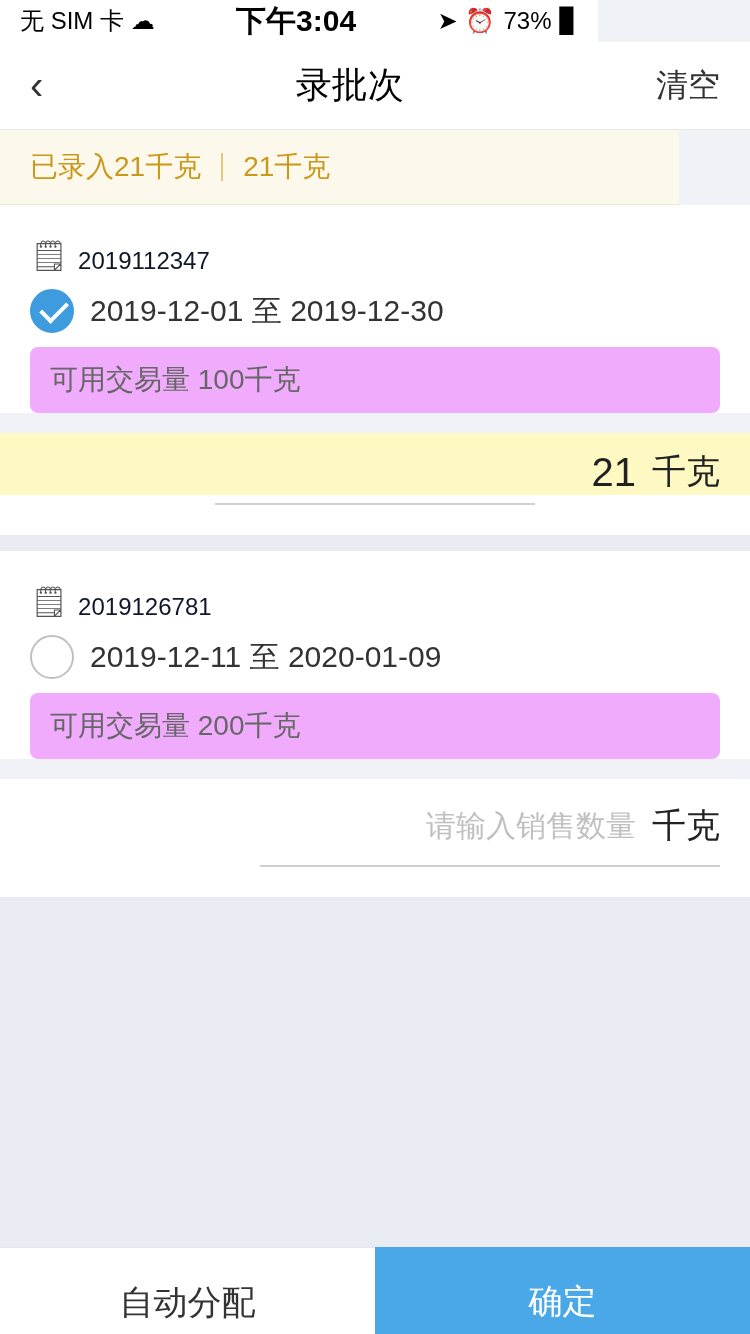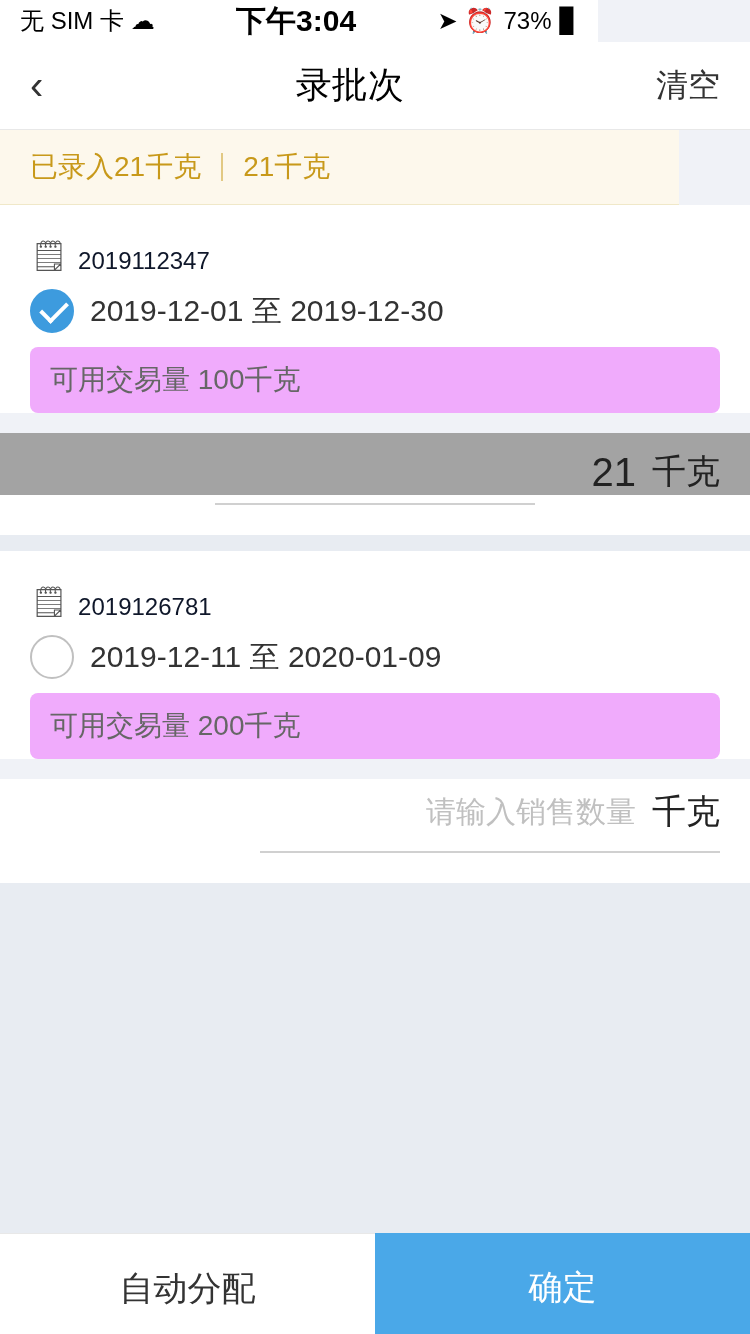"21" .quantity-row { background: #a3a3a3 -> #fef9c3 }
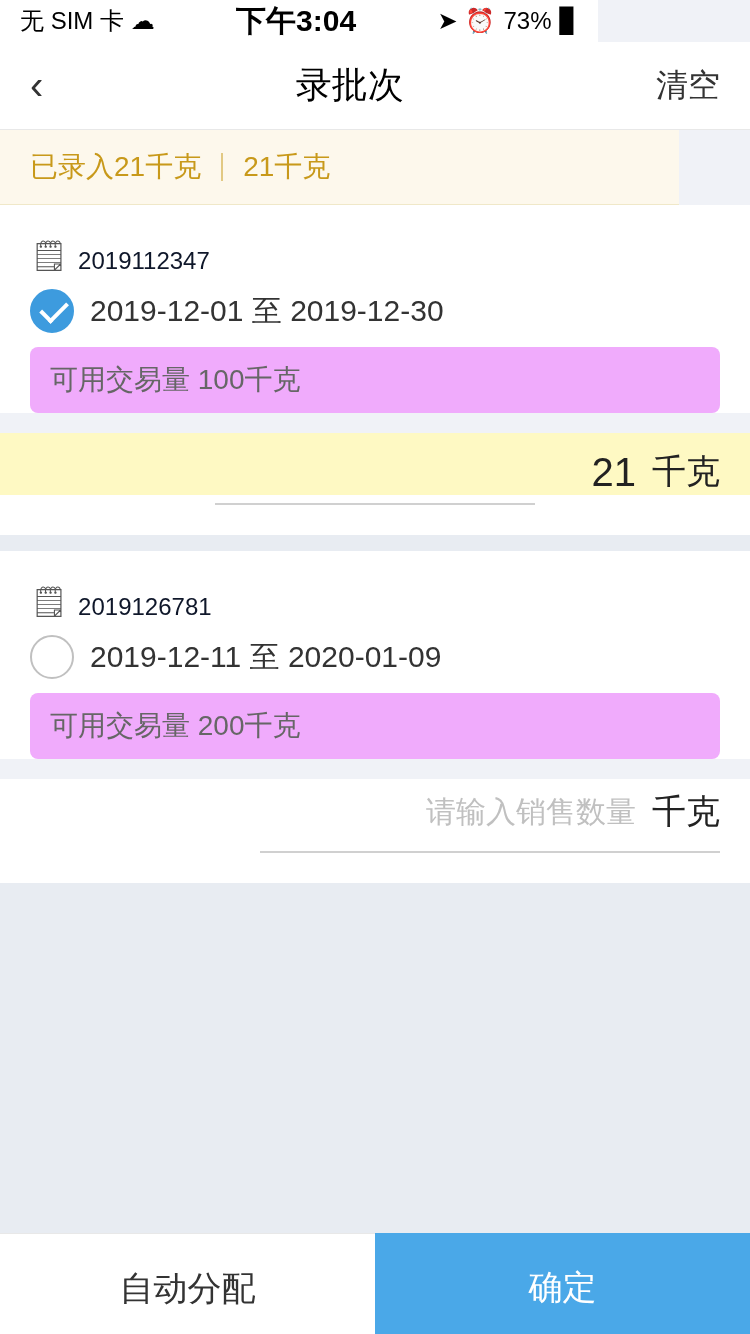"请输入销售数量" .batch-input-row { padding: 10px 30px 16px 30px -> 24px 30px 16px 30px }
